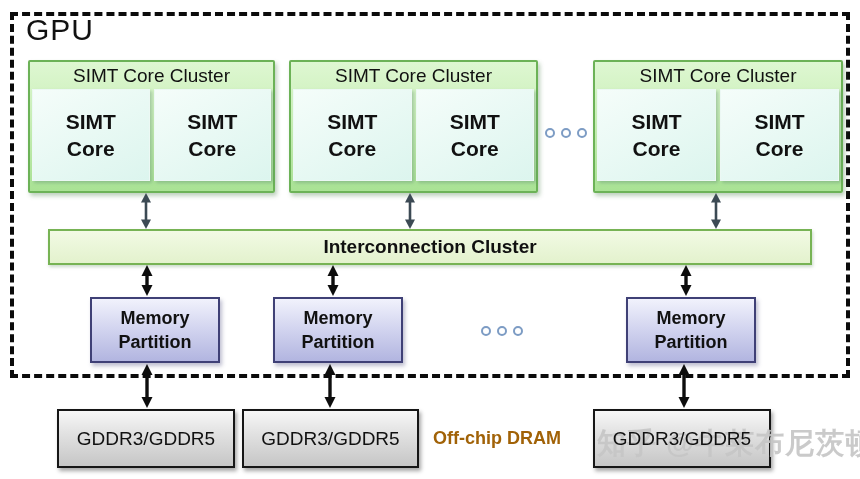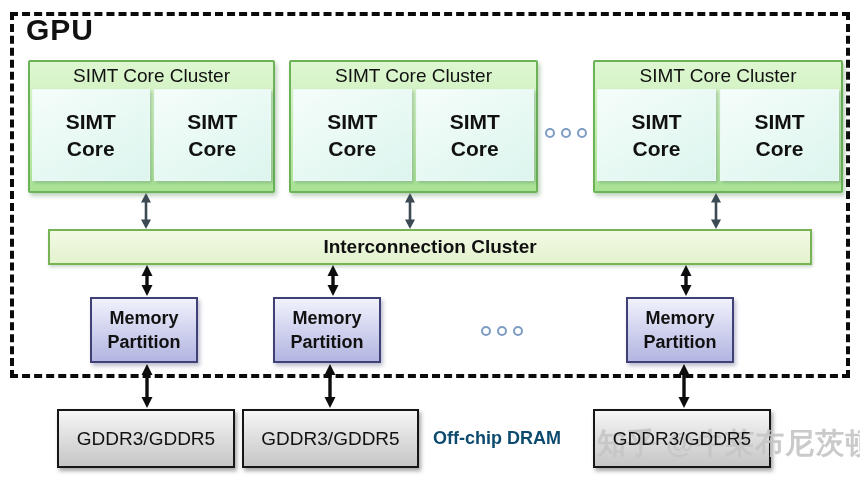"GPU" .gpu-label { font-weight: bold -> normal }
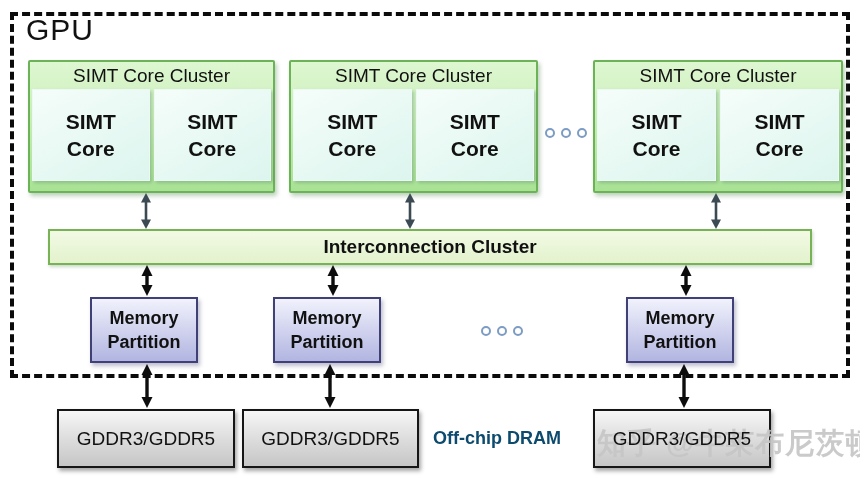"Memory" .mp { width: 108px -> 130px }
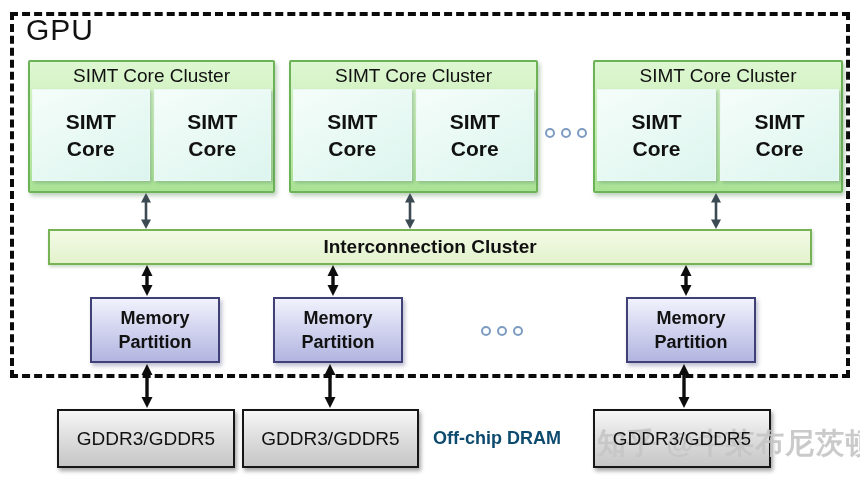"Off-chip DRAM" .offchip { color: #0c4a6e -> #a16207 }
